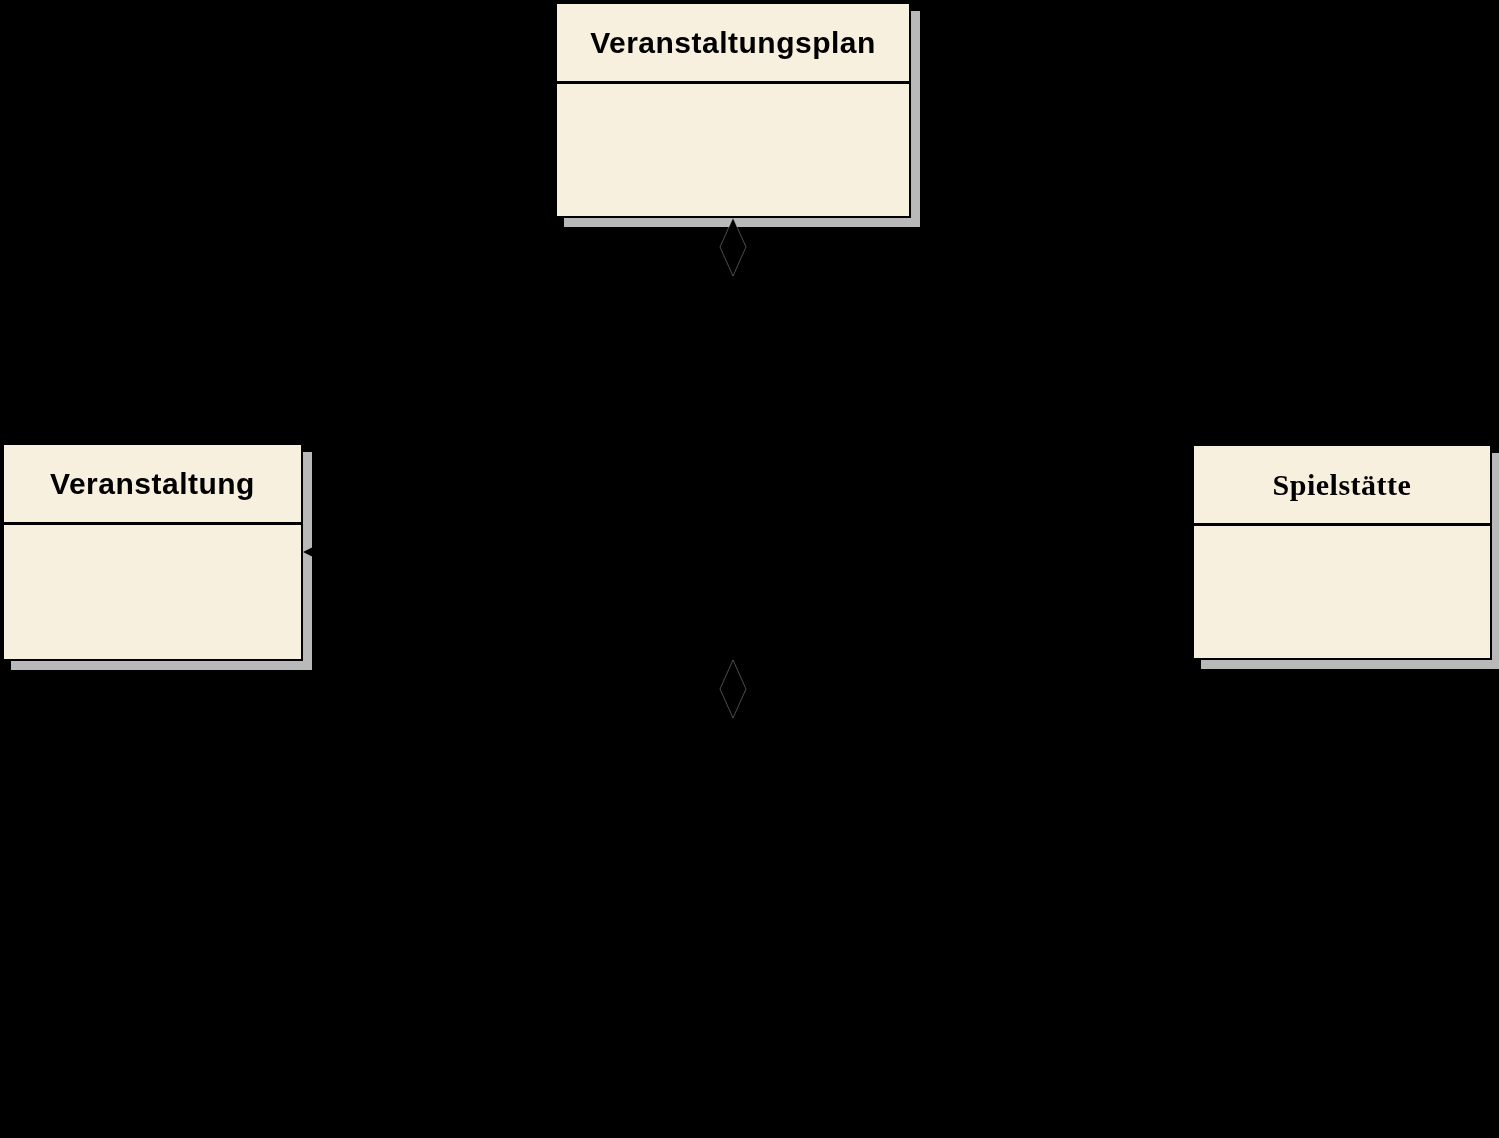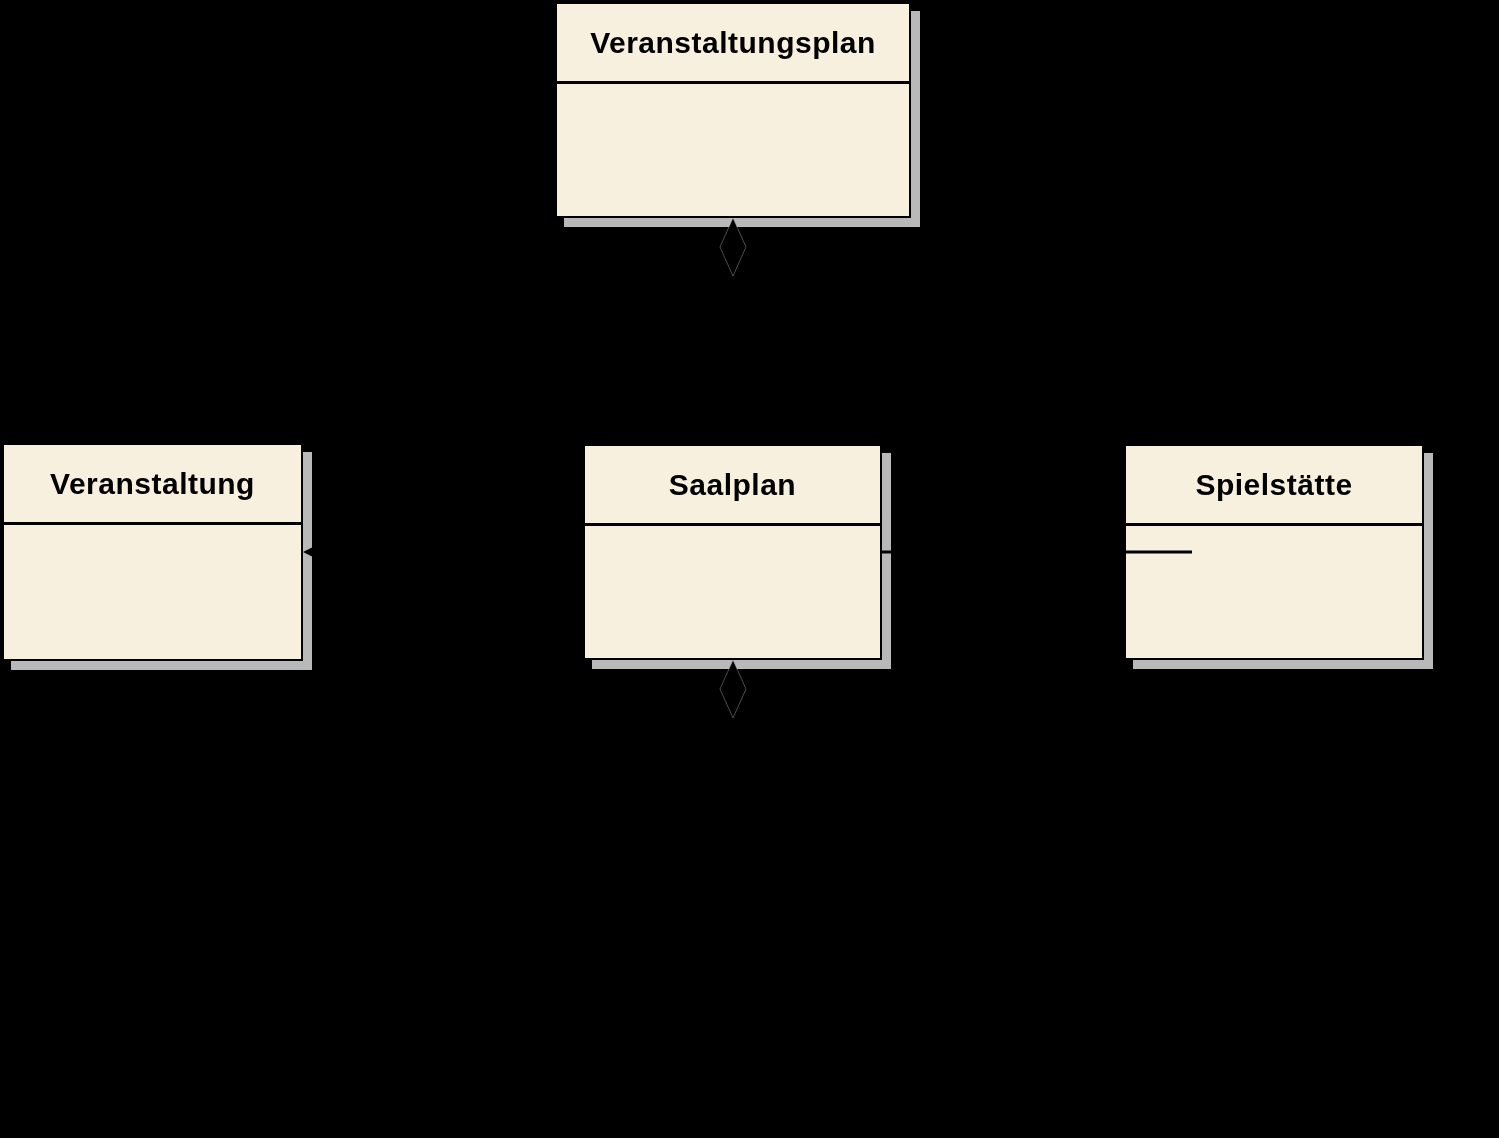"Saalplan" div.uml-class { html: <div> <div>Saalplan</div> <div></div> </div> -> none }
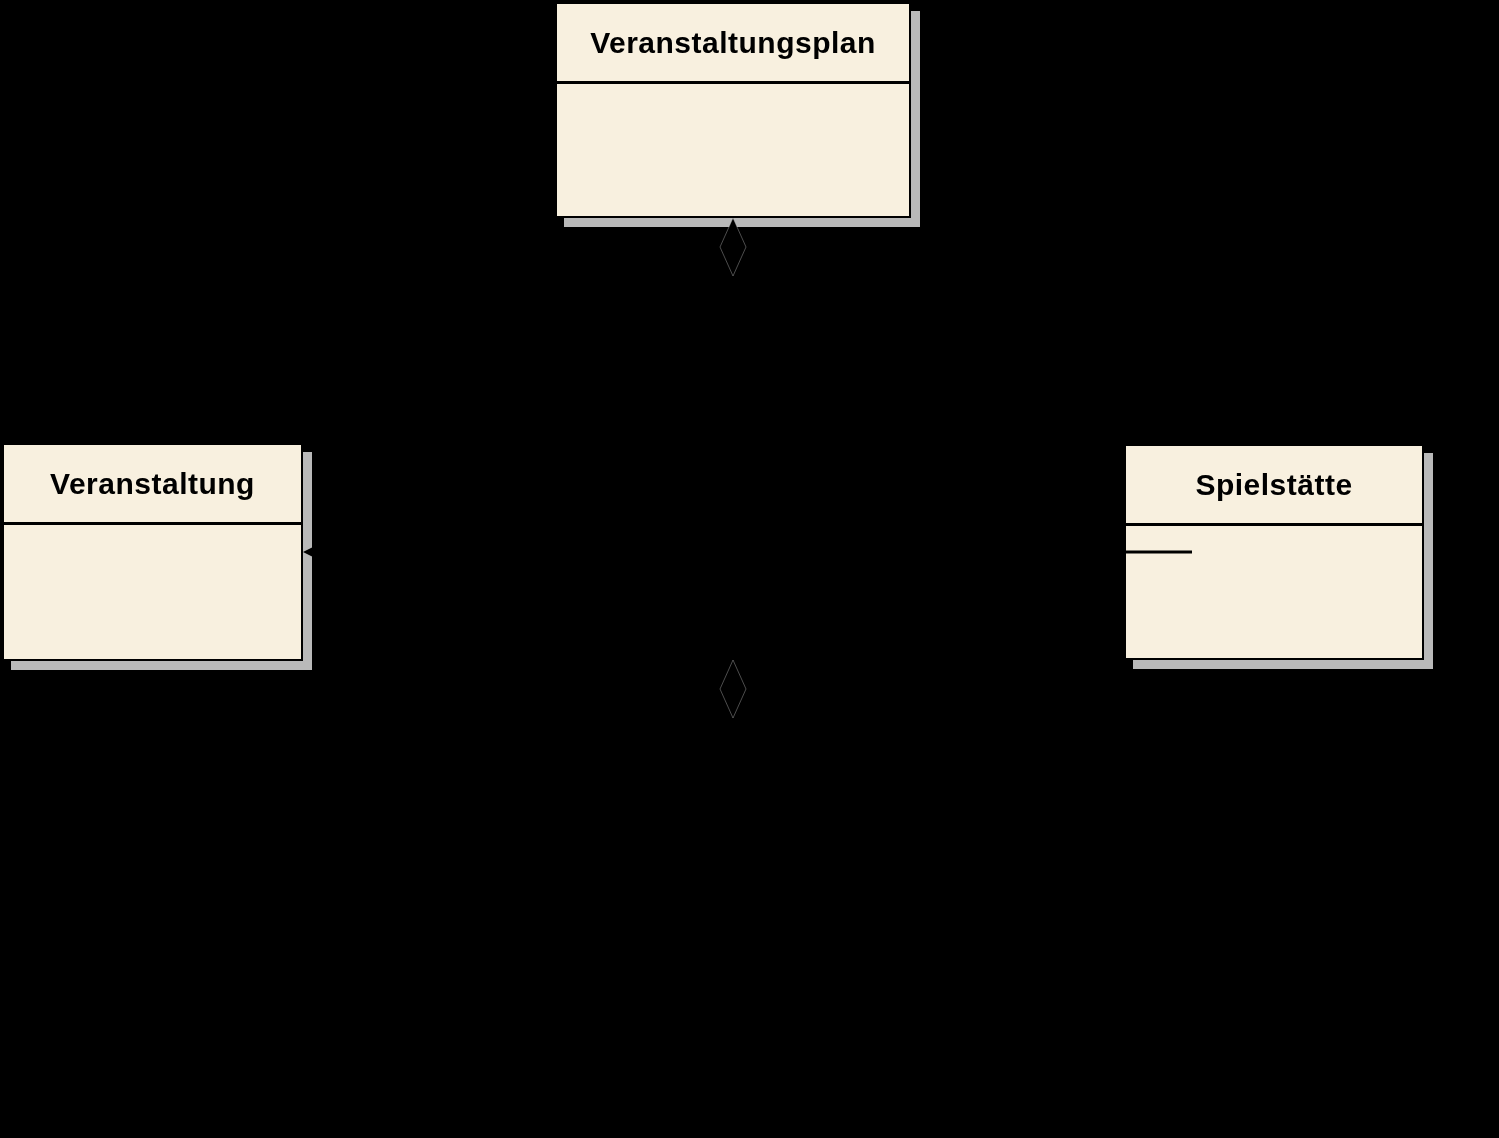"Spielstätte" #box-spielstaette { font-family: none -> Liberation Serif, serif; left: 1124px -> 1192px }
